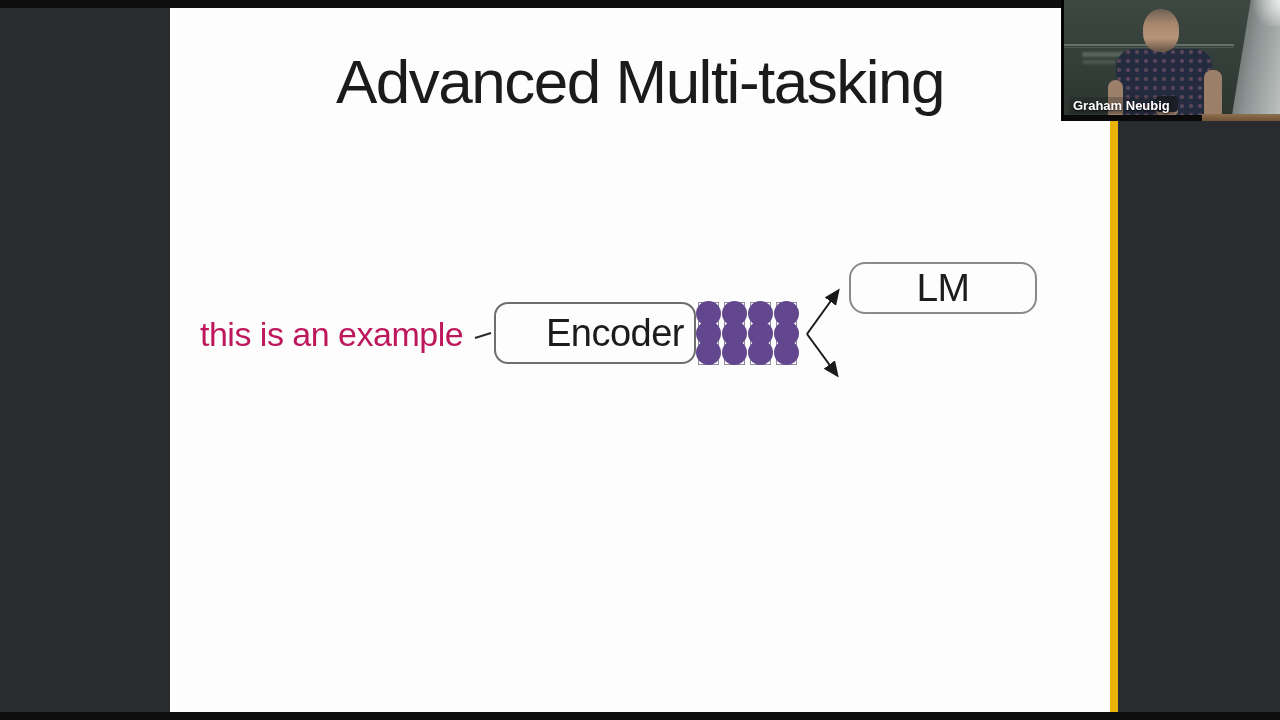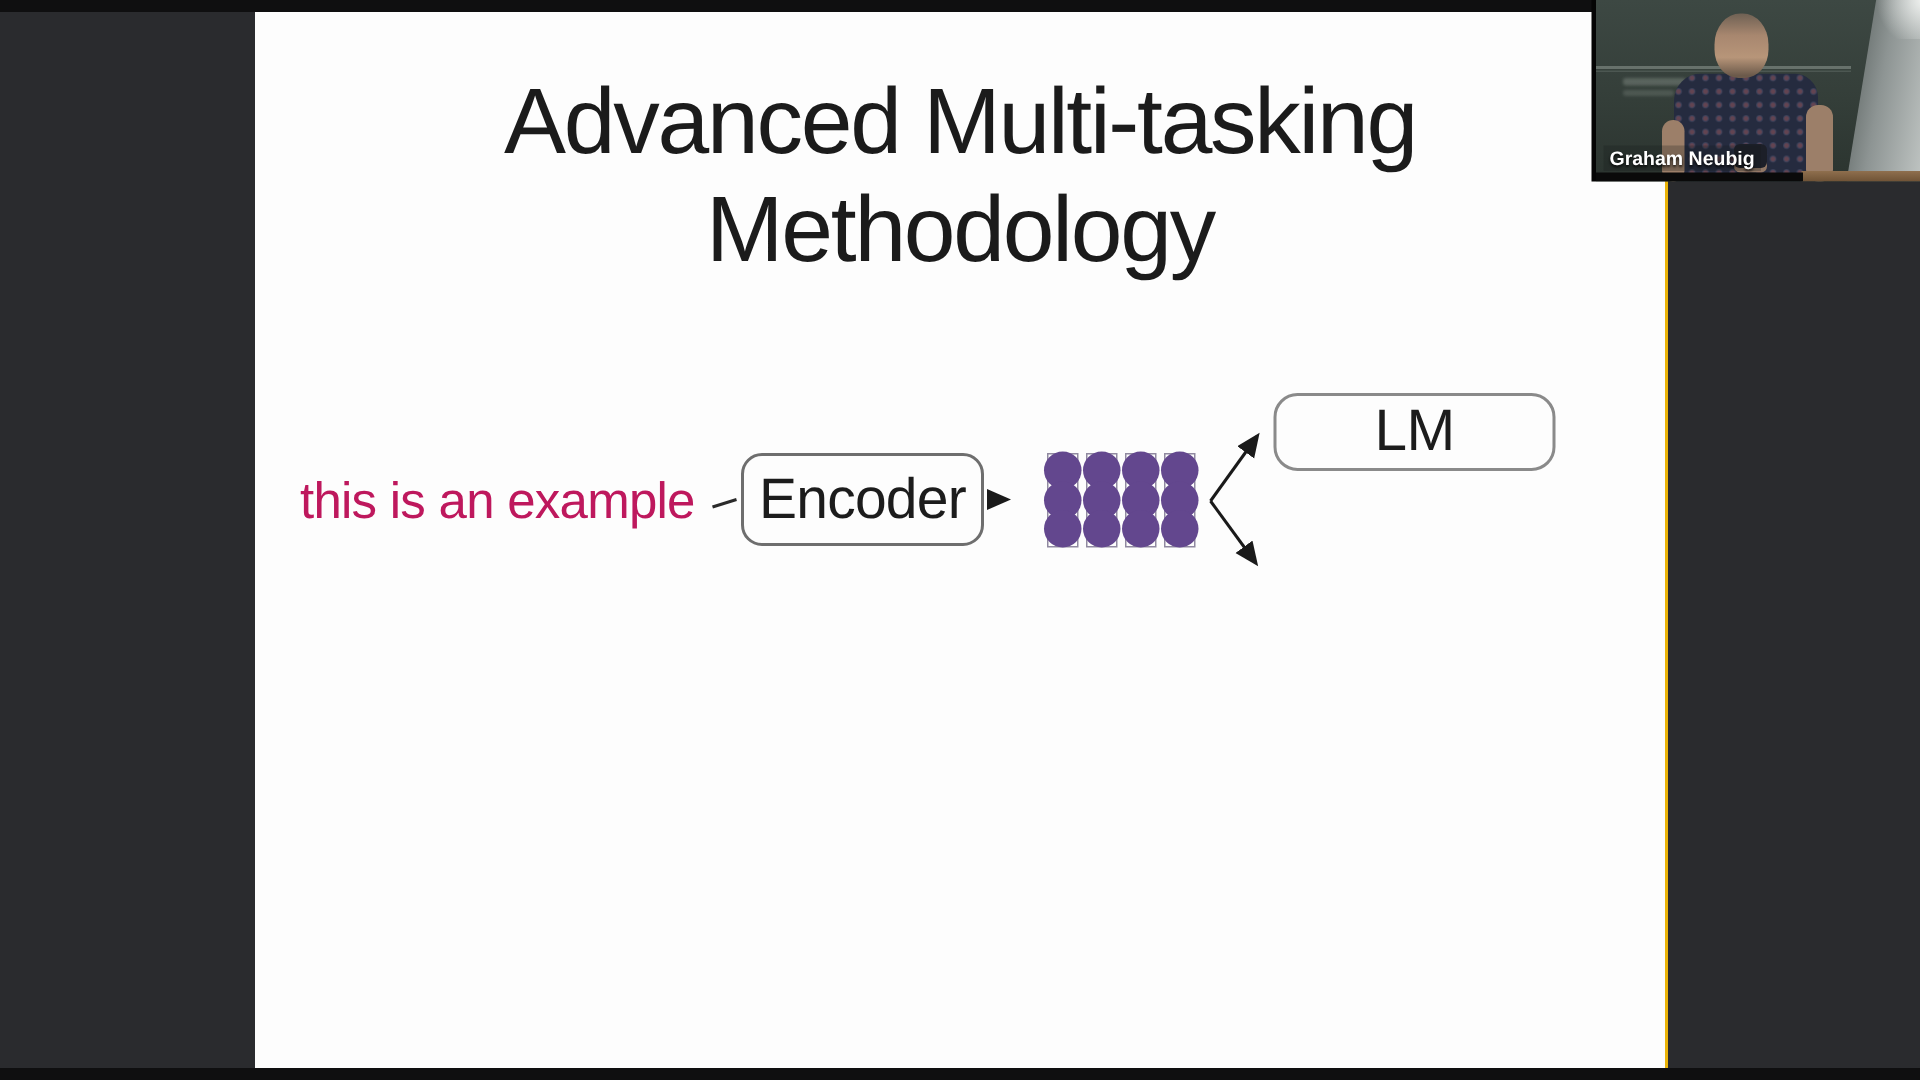"Advanced Multi-tasking" .slide { border-right: 2px solid #eab308 -> 8px solid #eab308 }
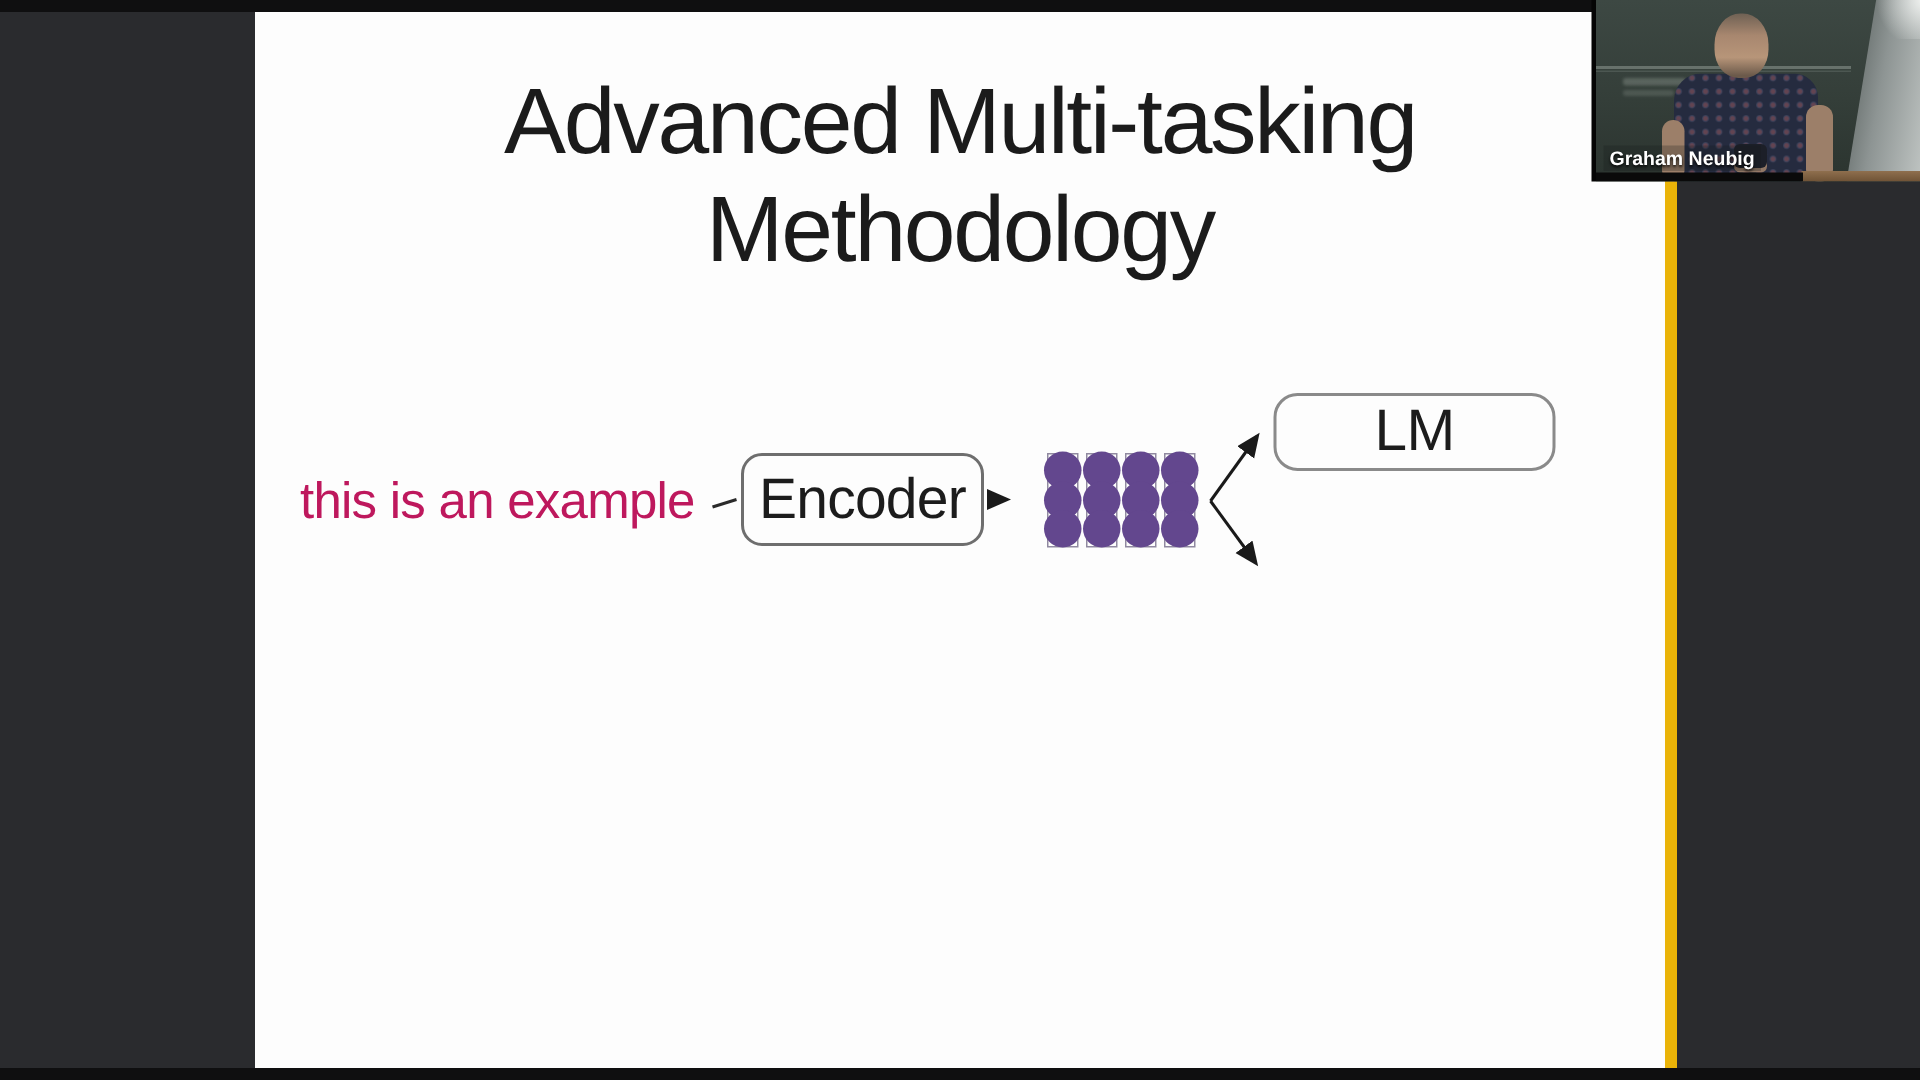"Methodology" span { html: <span>Methodology</span> -> none }
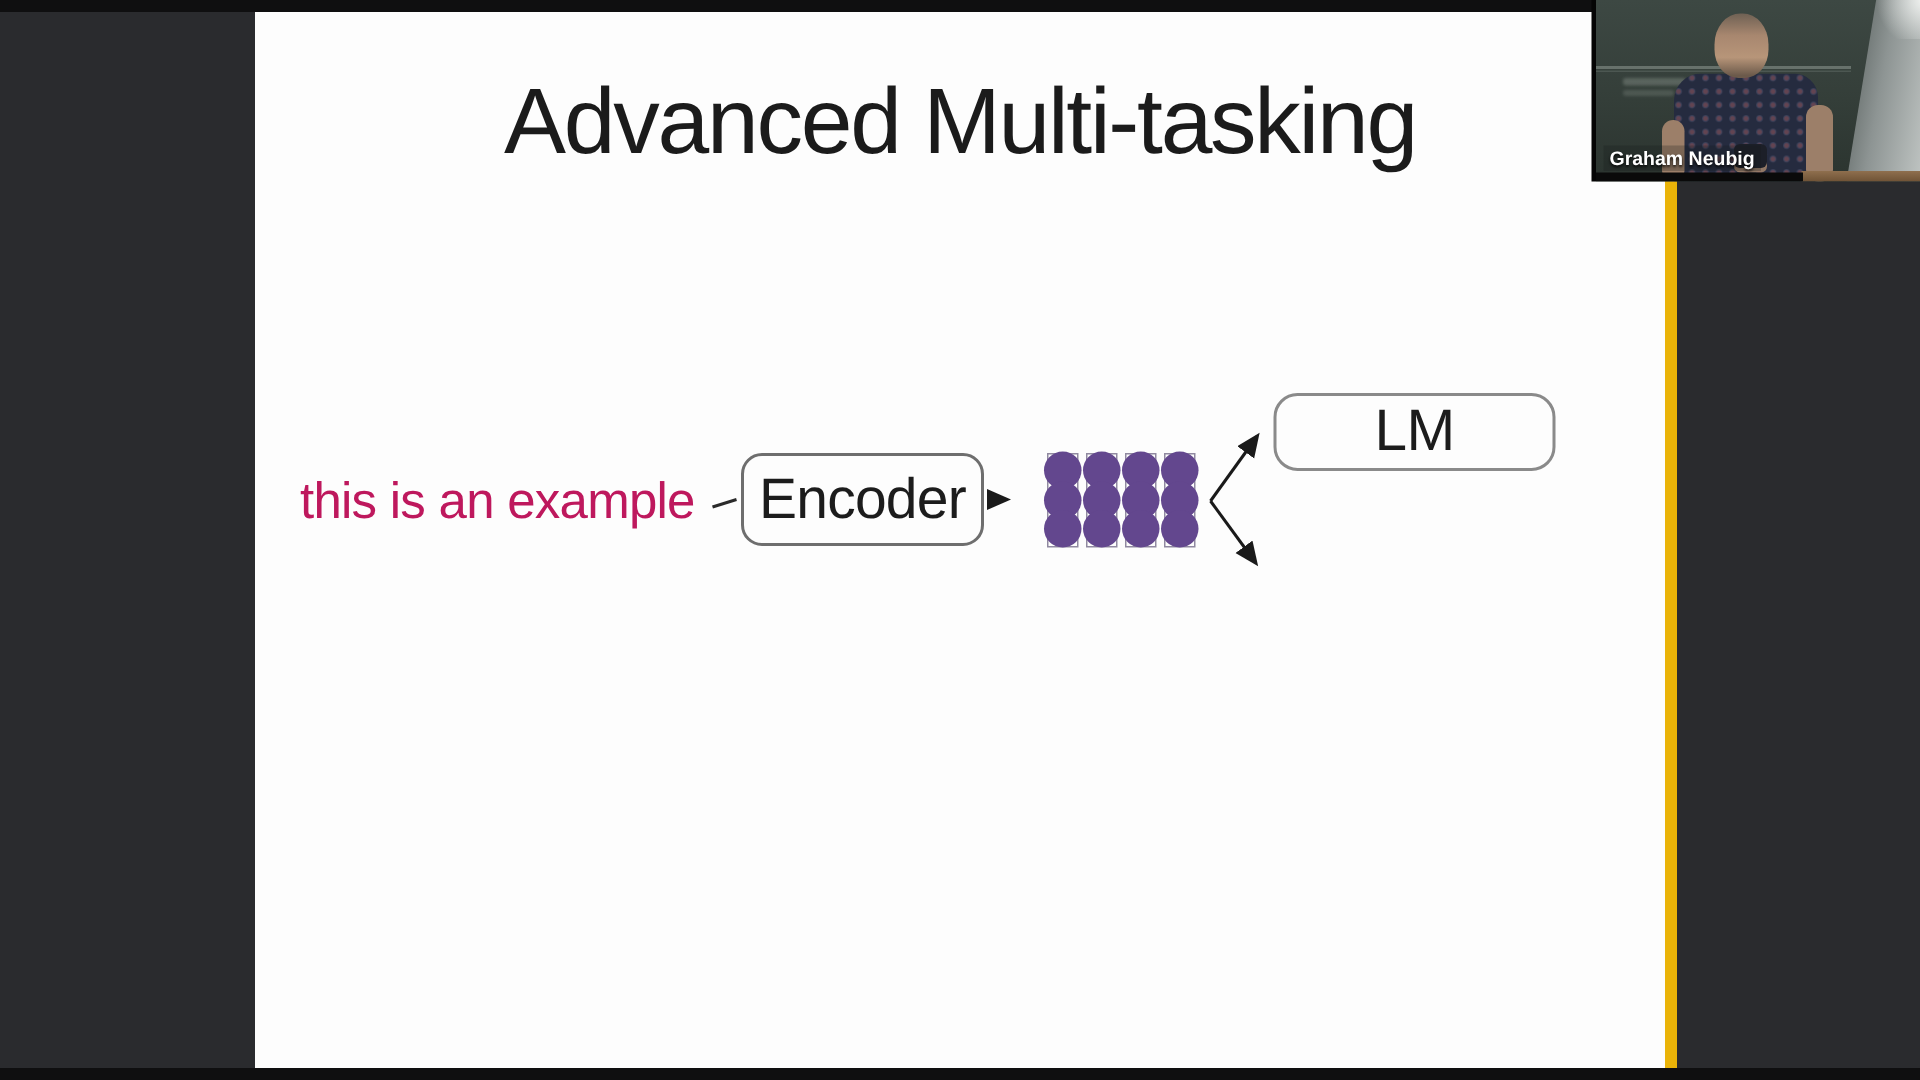"Encoder" .encoder-box { padding-left: none -> 40px }
